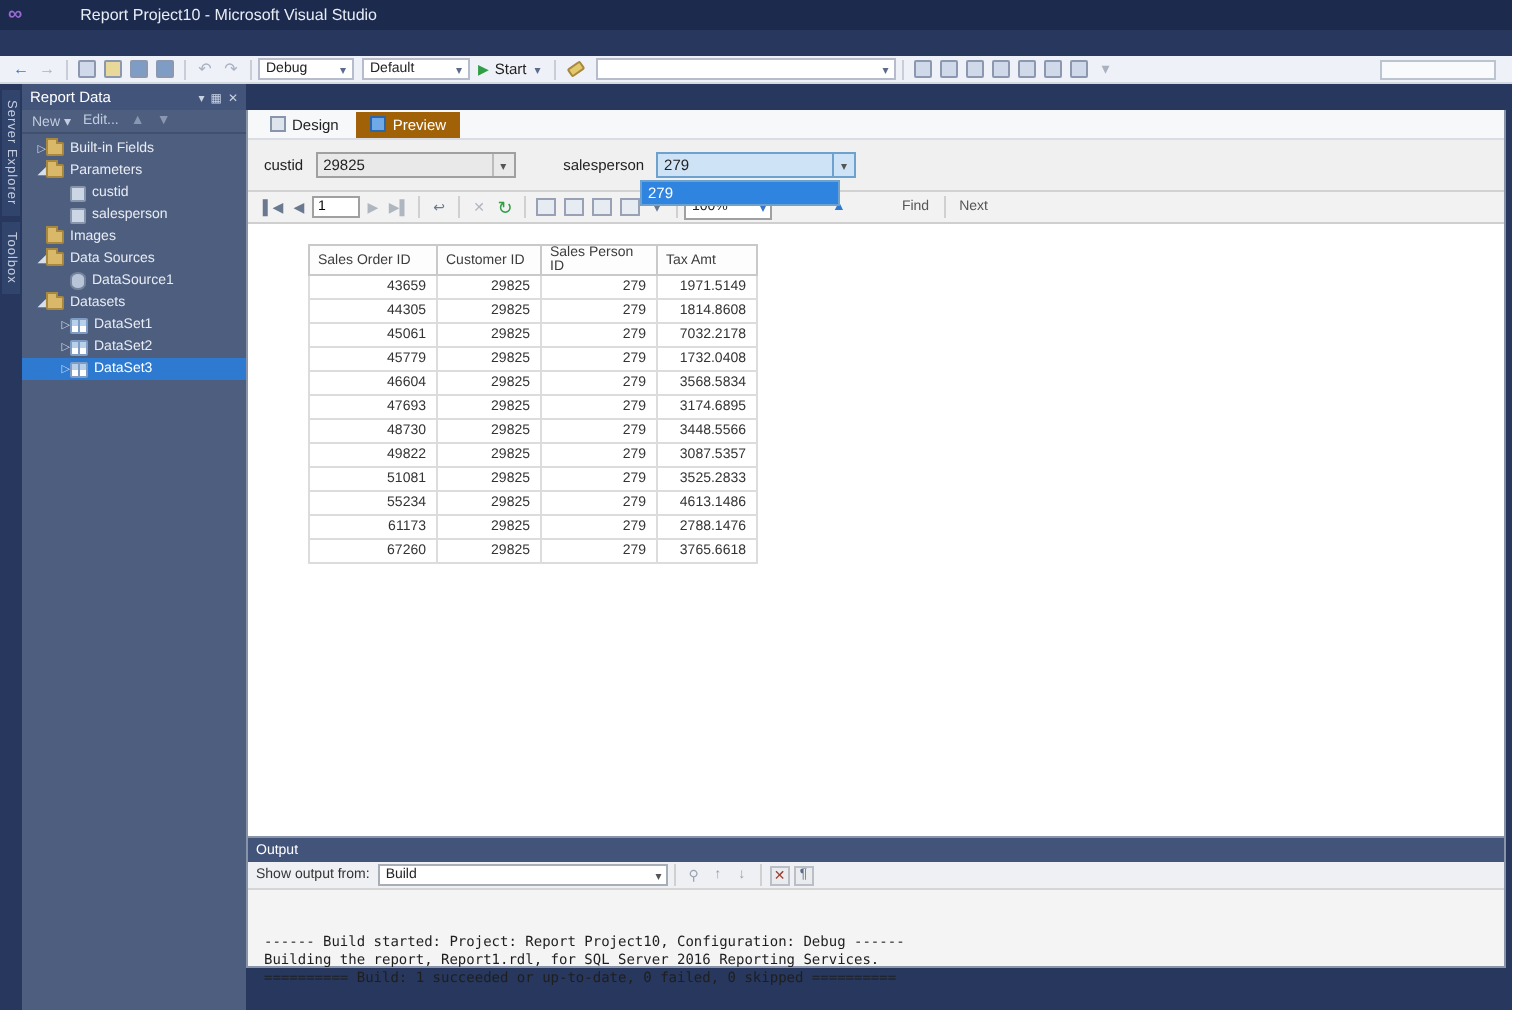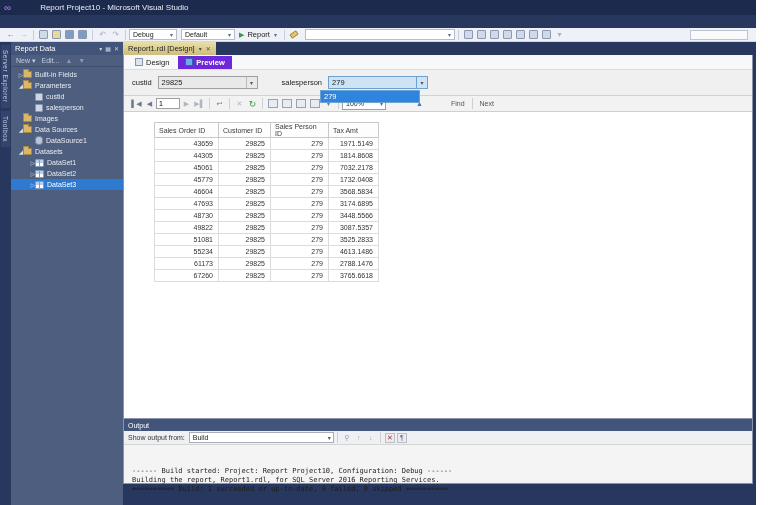"Report" span { text: Report -> Start }
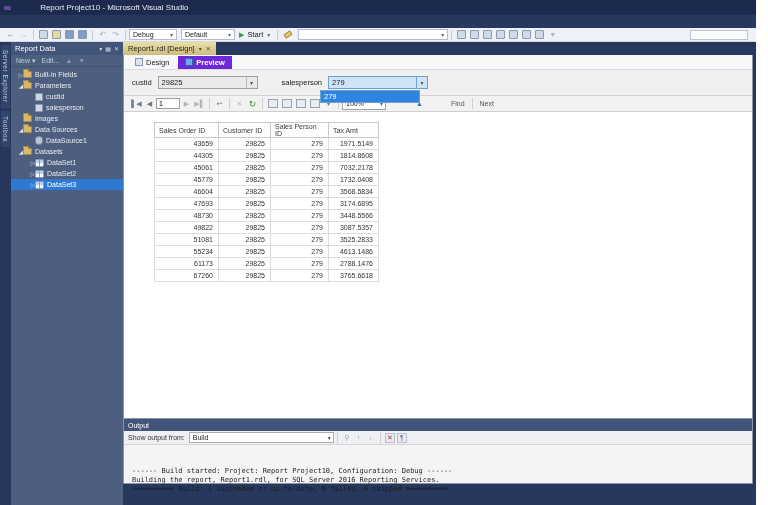"Report1.rdl [Design]" div.doc-tabs { html: <div> <div> <span>Report1.rdl [Design]</span> <span>▾</span> <span>✕</span> </div> </div> -> none }
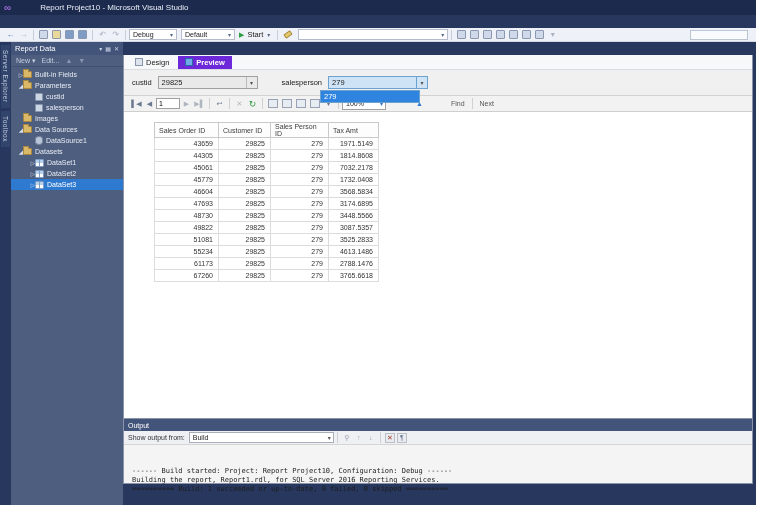"Preview" .view-tab.active { background: #6d28d9 -> #a16207; font-weight: bold -> none }
